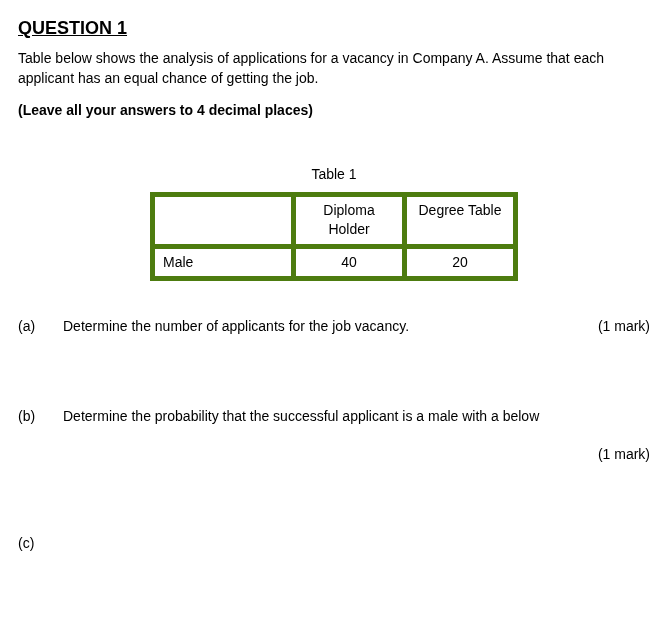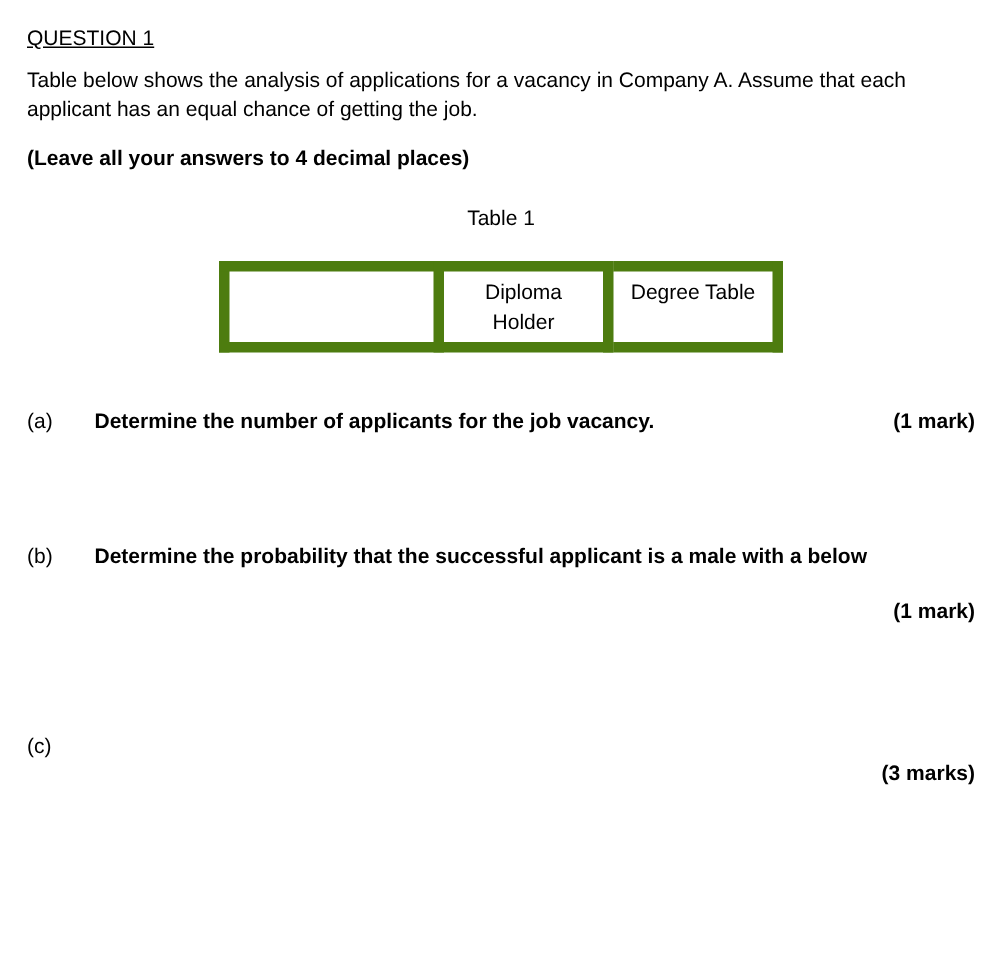"QUESTION 1" .question-heading { font-size: 14px -> 18px; font-weight: normal -> bold }
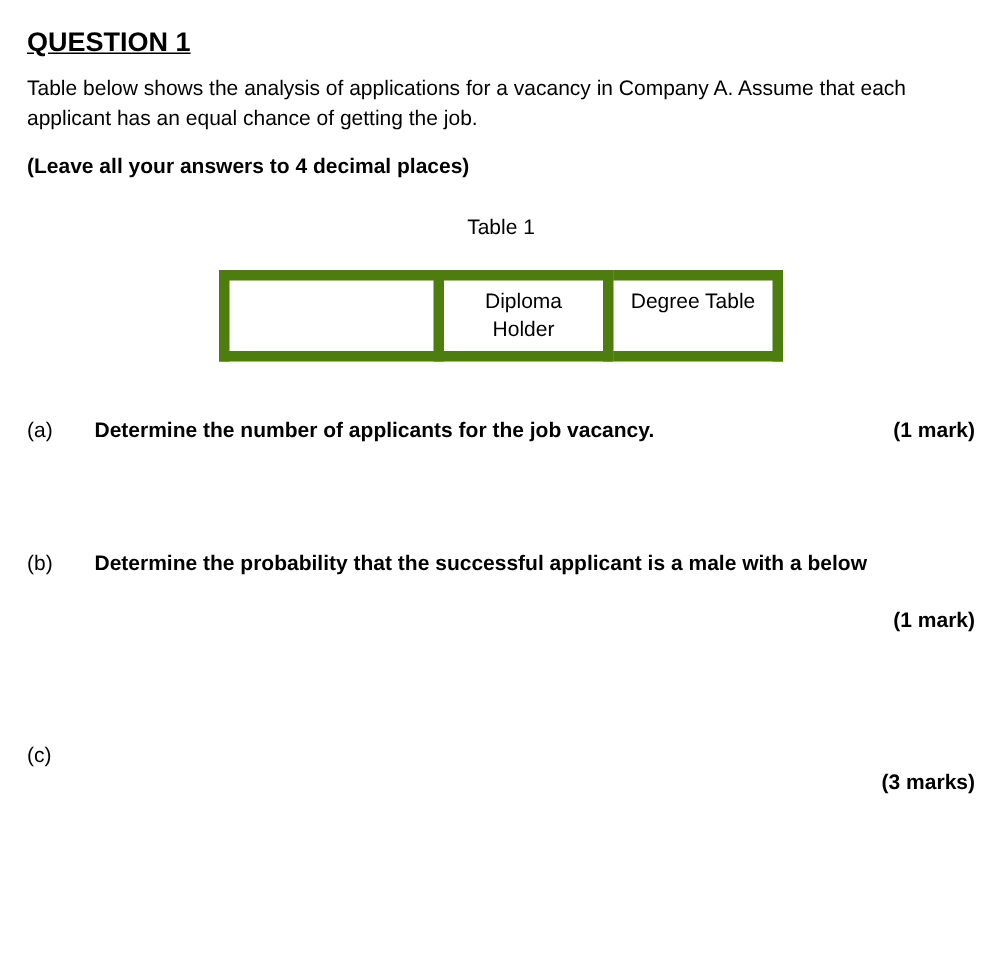"(Leave all your answers to" .instruction { margin-bottom: 21px -> 44px }
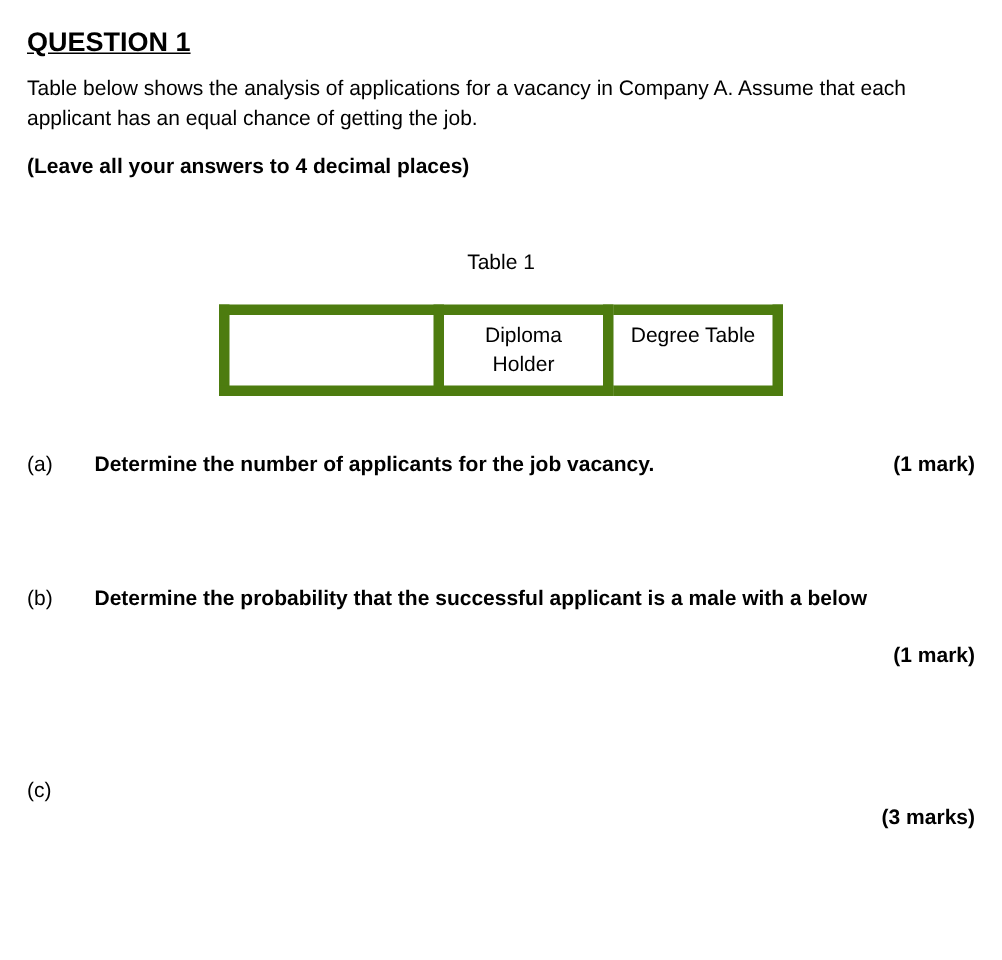"Table 1" .table-caption { margin-bottom: 18px -> 7px }
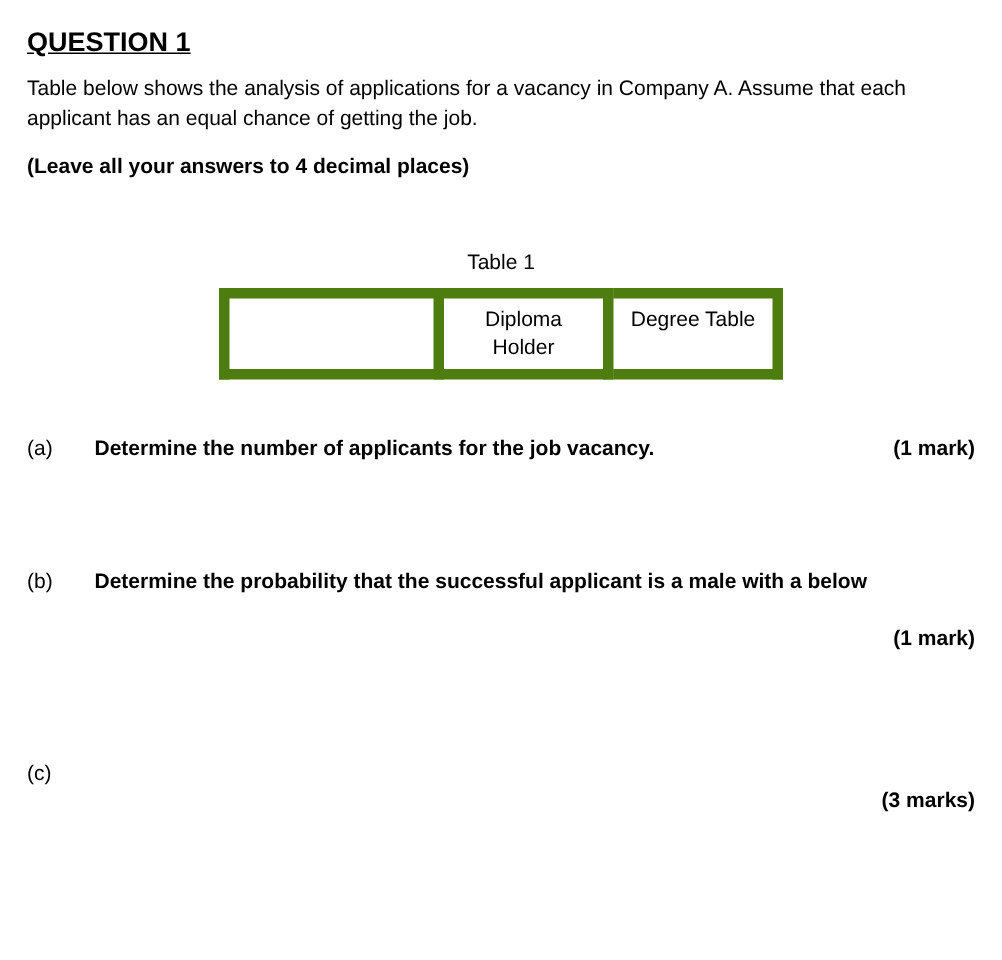"Diploma Holder" td { border: 7px solid #4d7c0f -> 5px solid #4d7c0f }
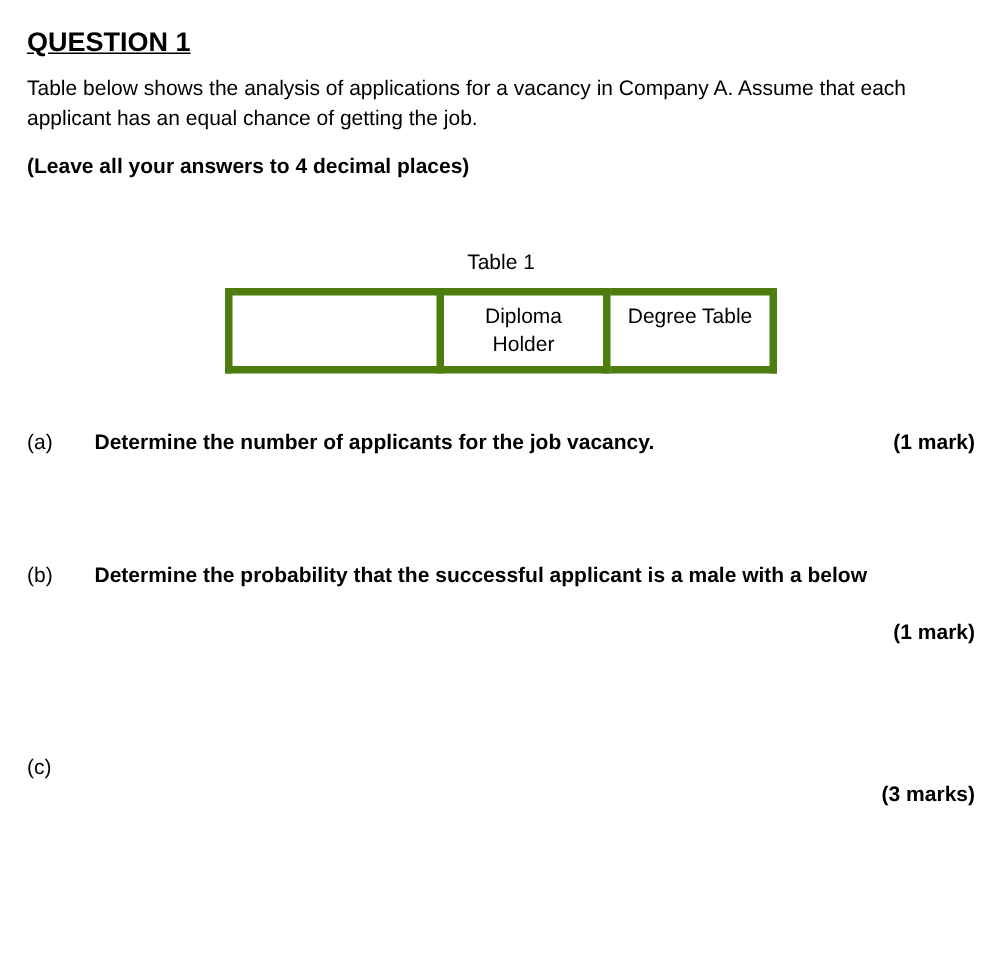"Male" tr { html: none -> <tr> <td>Male</td> <td>40</td> <td>20</td> </tr> }
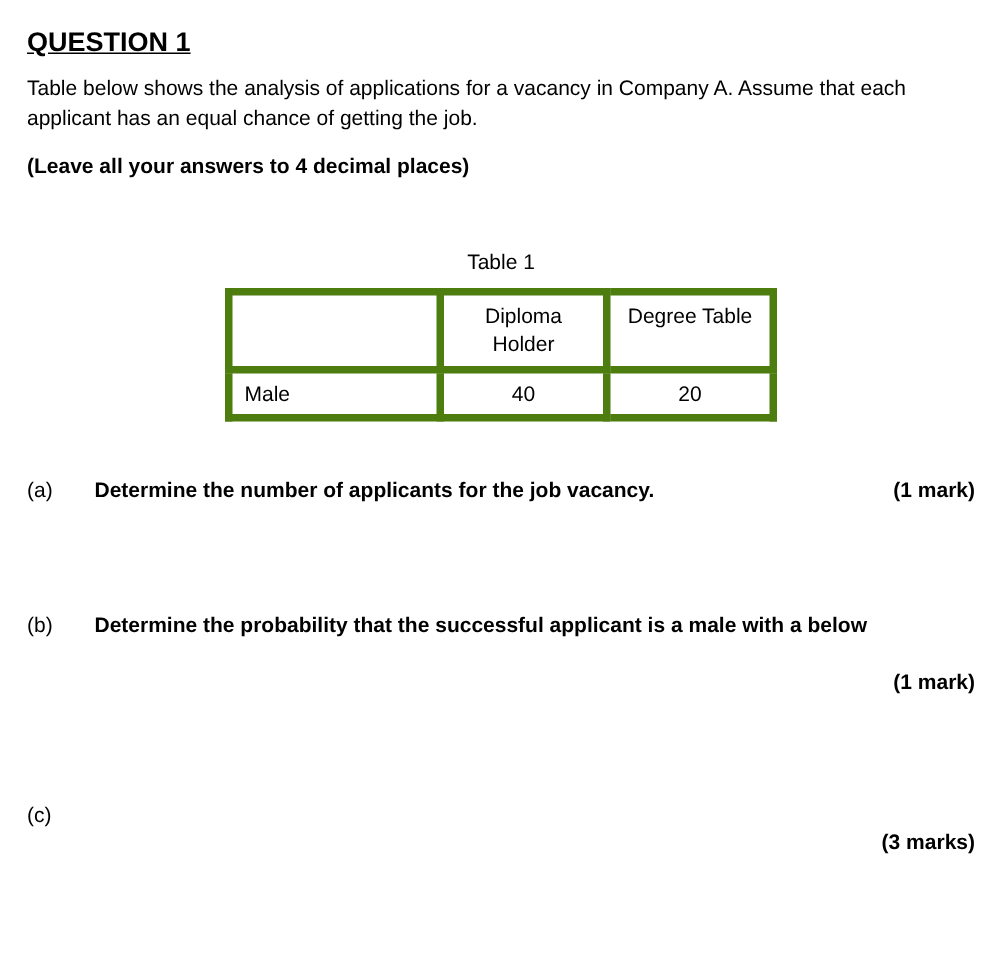"Determine the number of applicants" .part-body { font-weight: bold -> none }
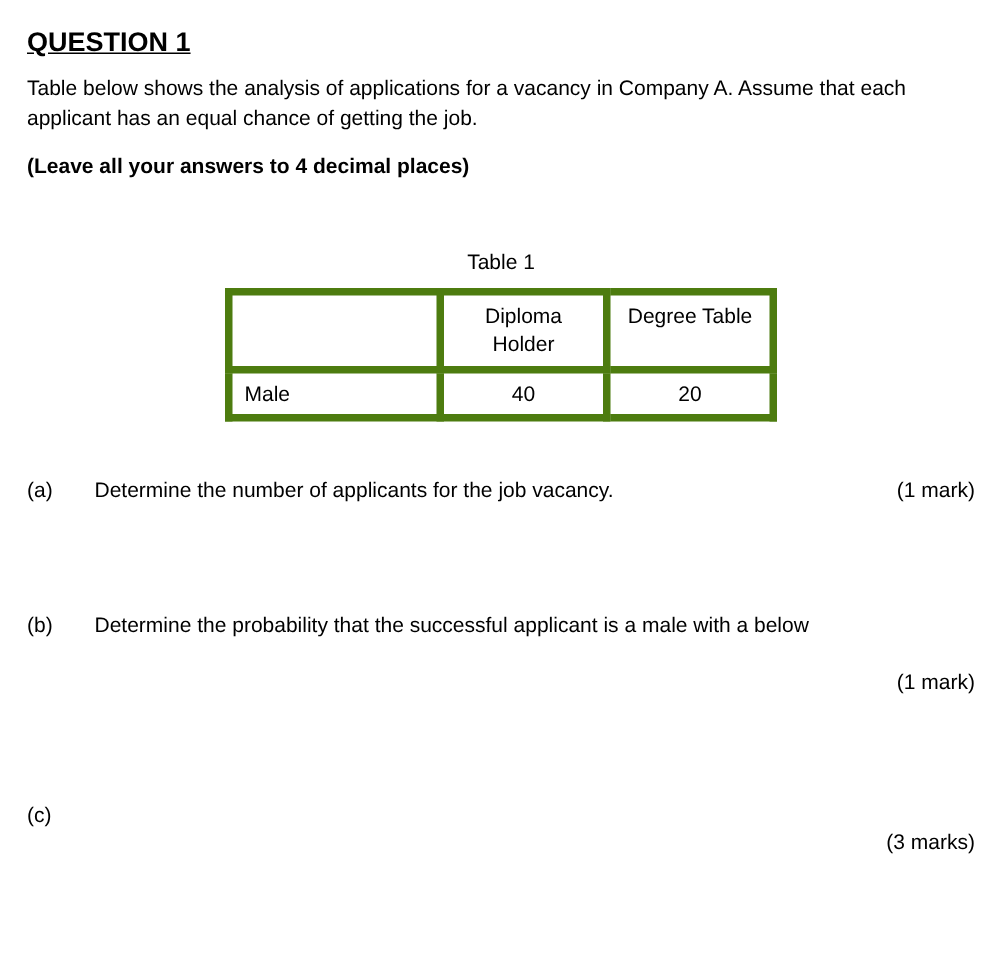"(3 marks)" div.marks { html: <div>(3 marks)</div> -> none }
